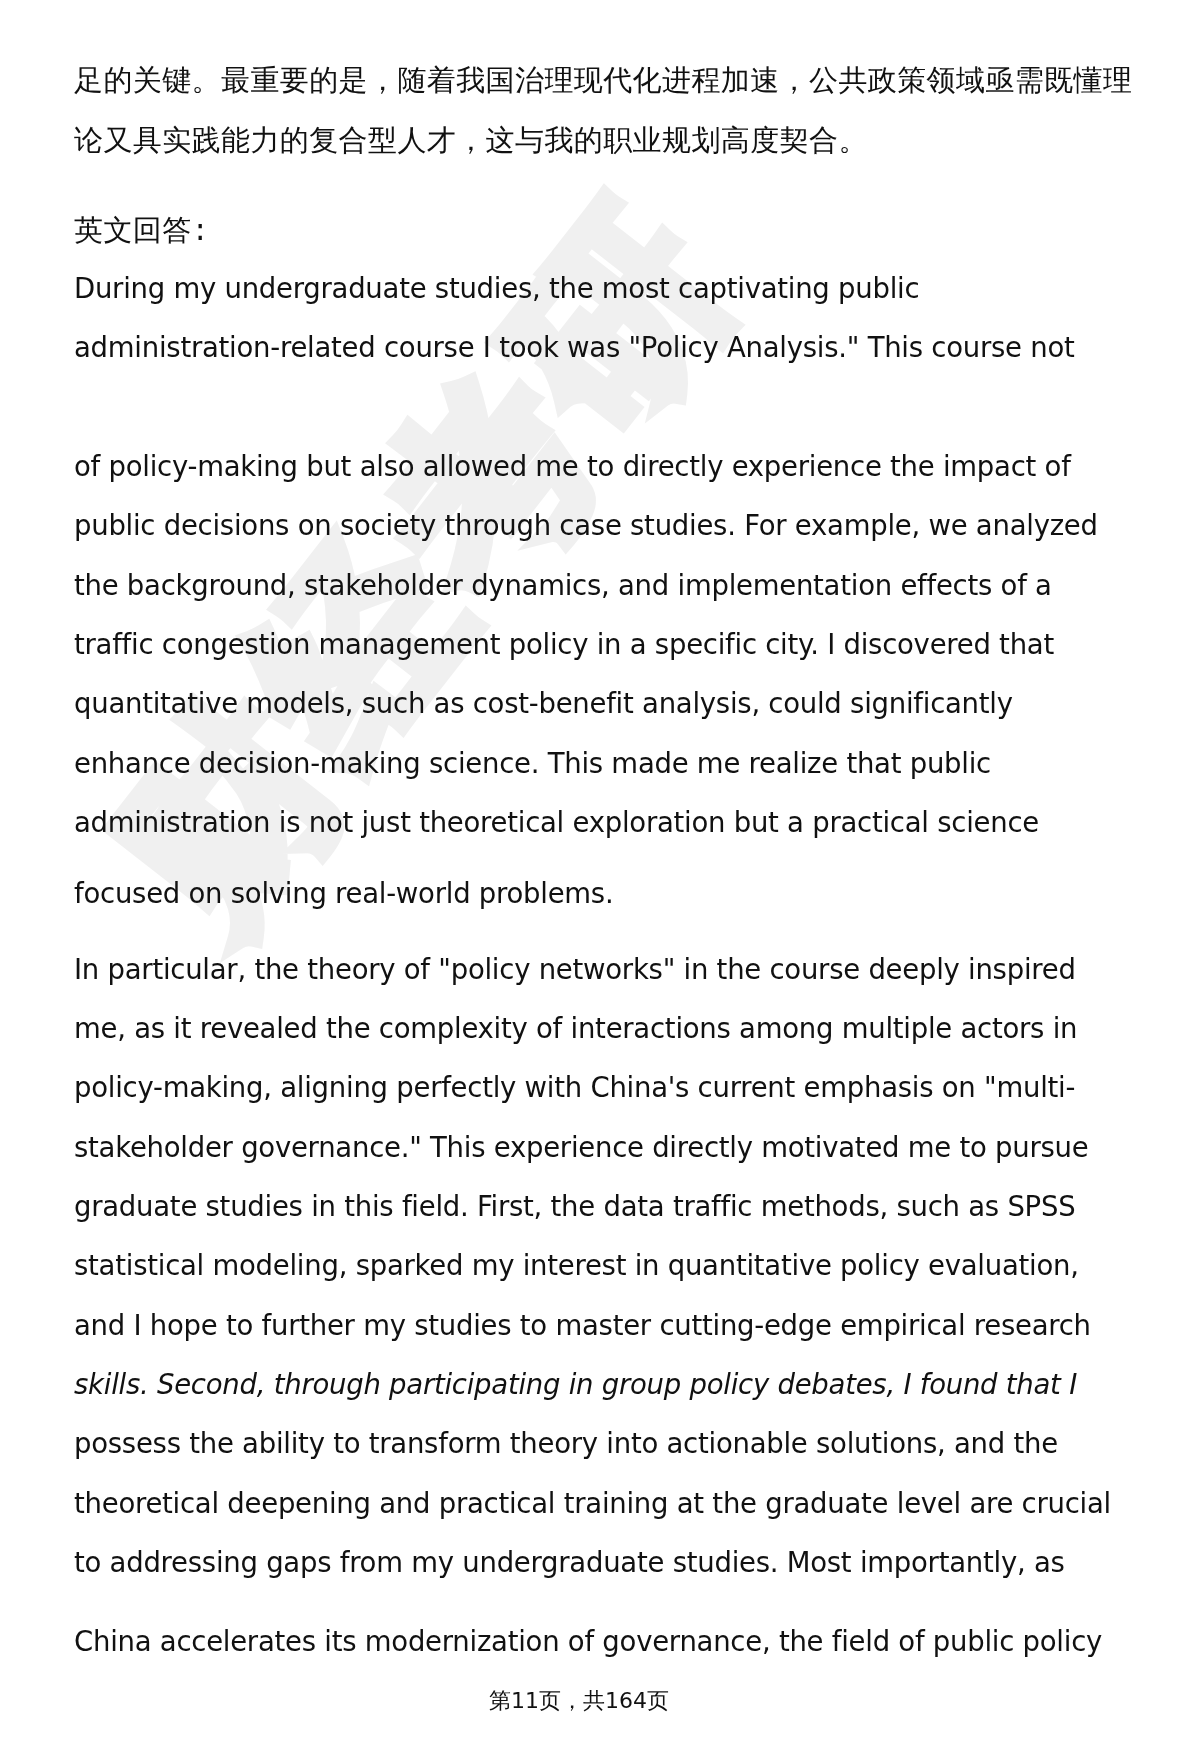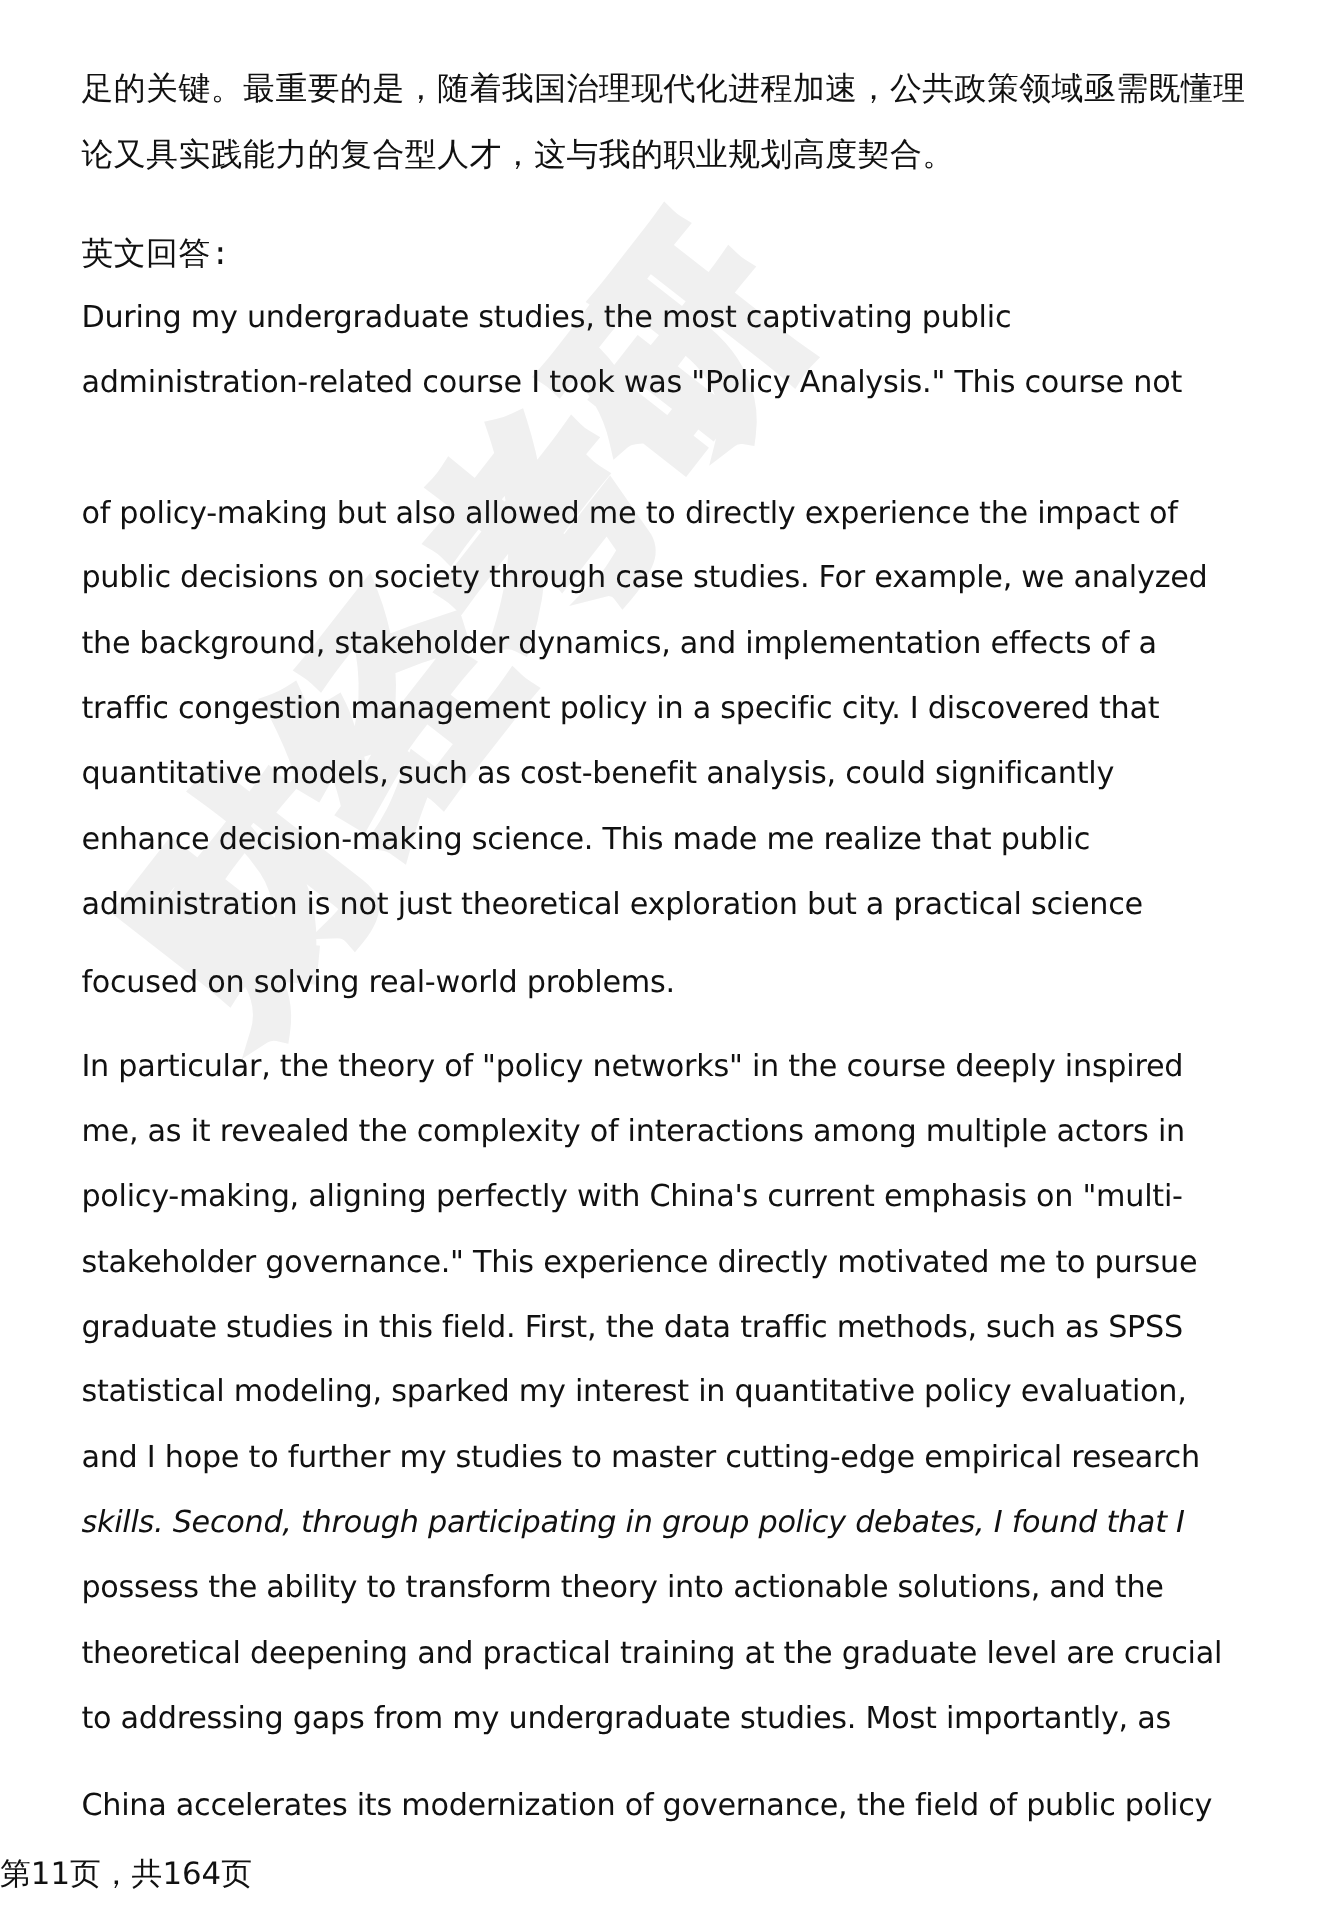"第11页，共164页" .footer { font-size: 28px -> 22px; text-align: left -> center }
